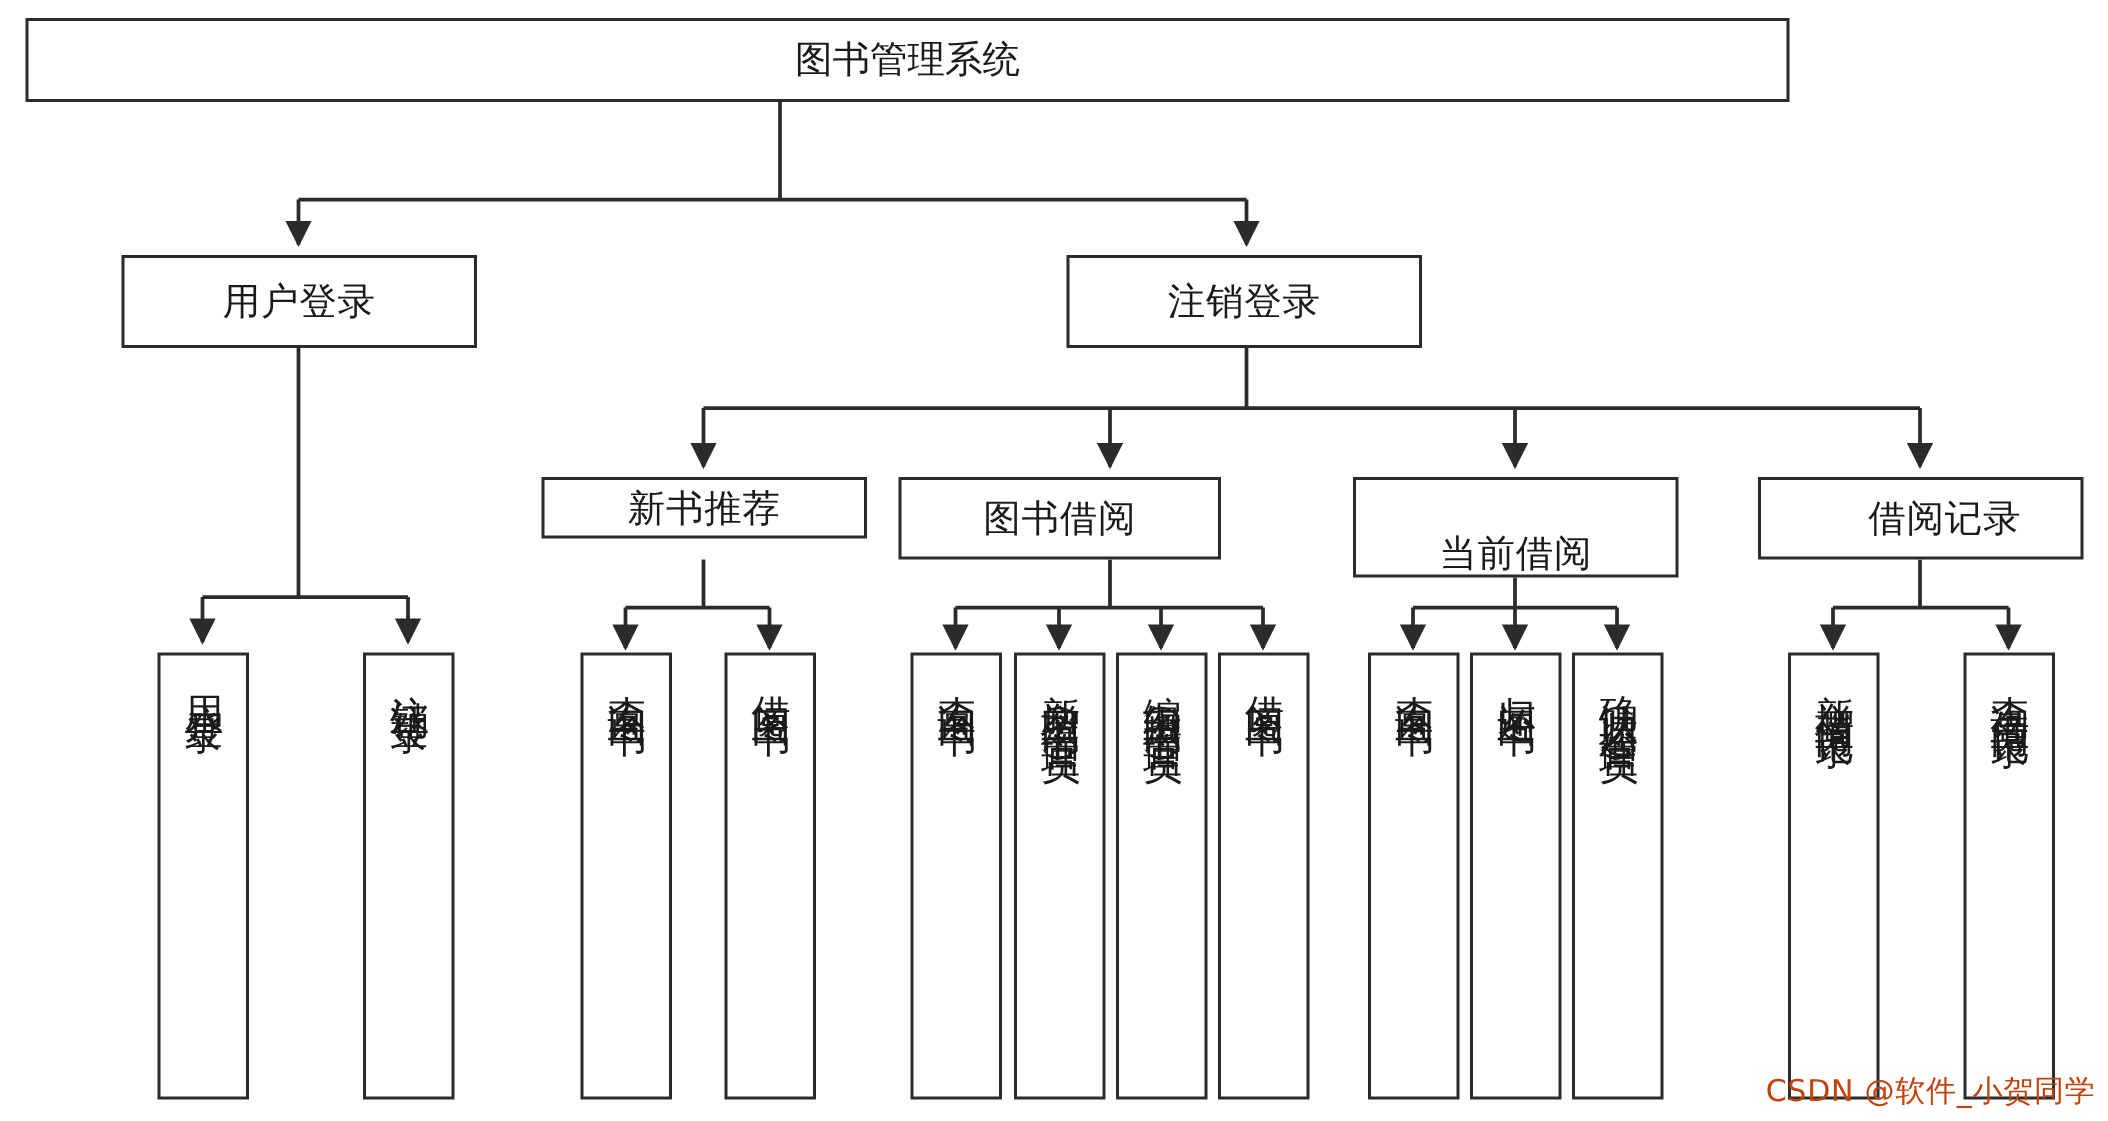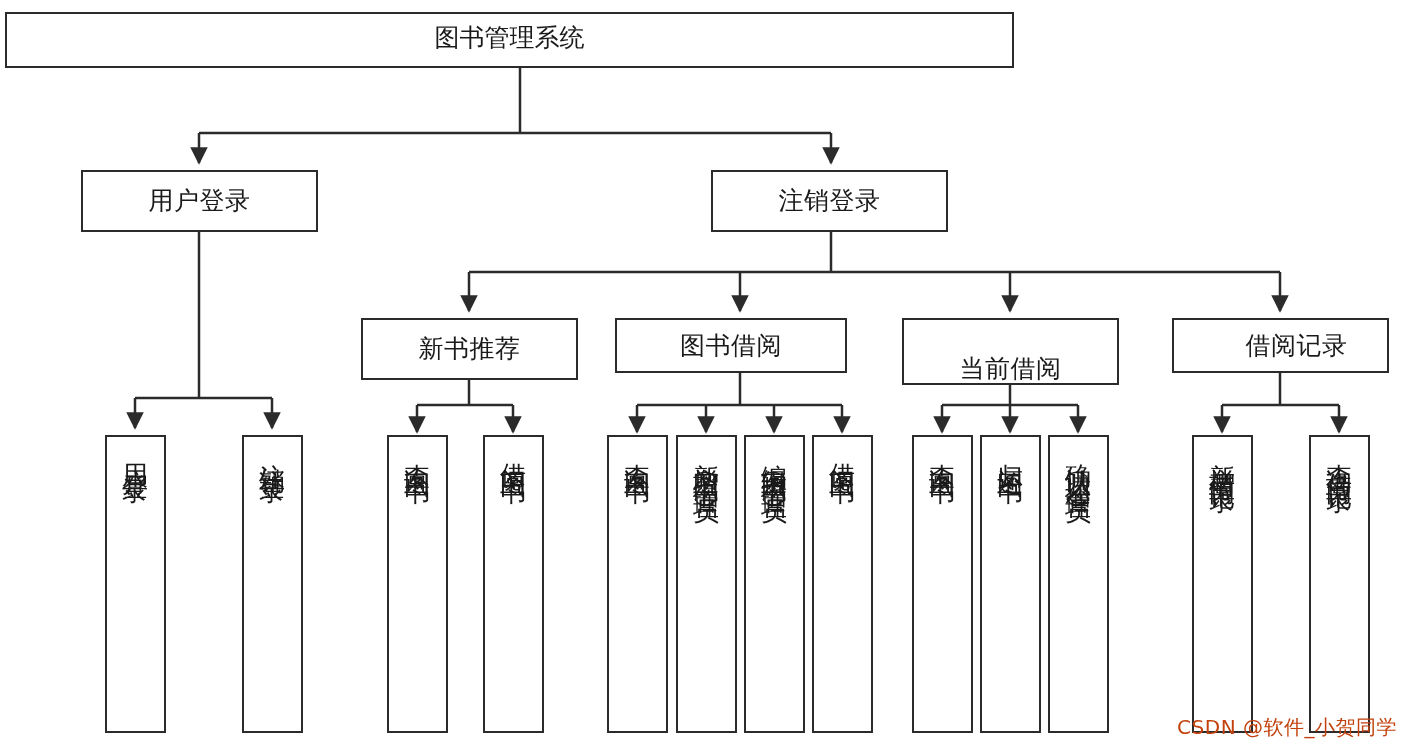"图书管理系统" div.node-box { font-family: Liberation Mono, monospace -> none; left: 5px -> 17px; width: 1009px -> 1176px }
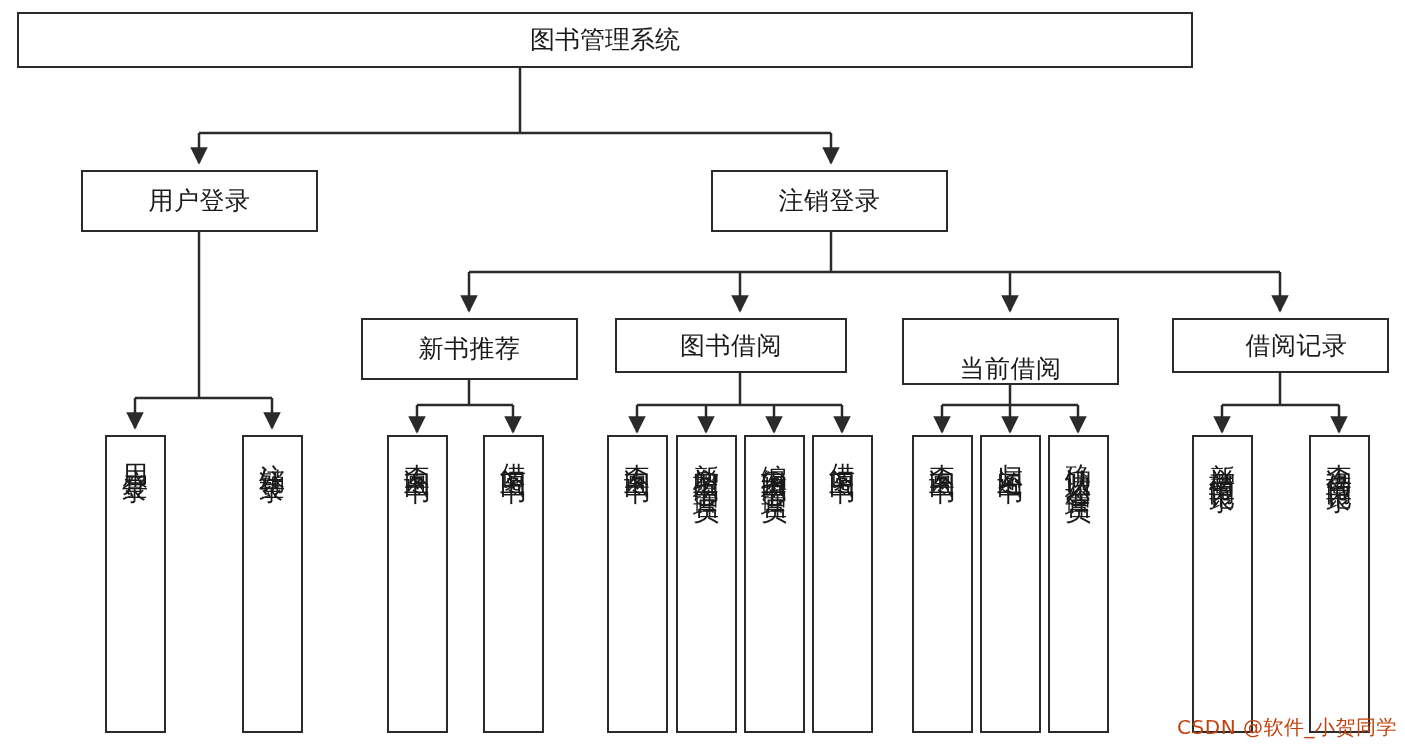"新书推荐" div.node-box { height: 62px -> 41px }
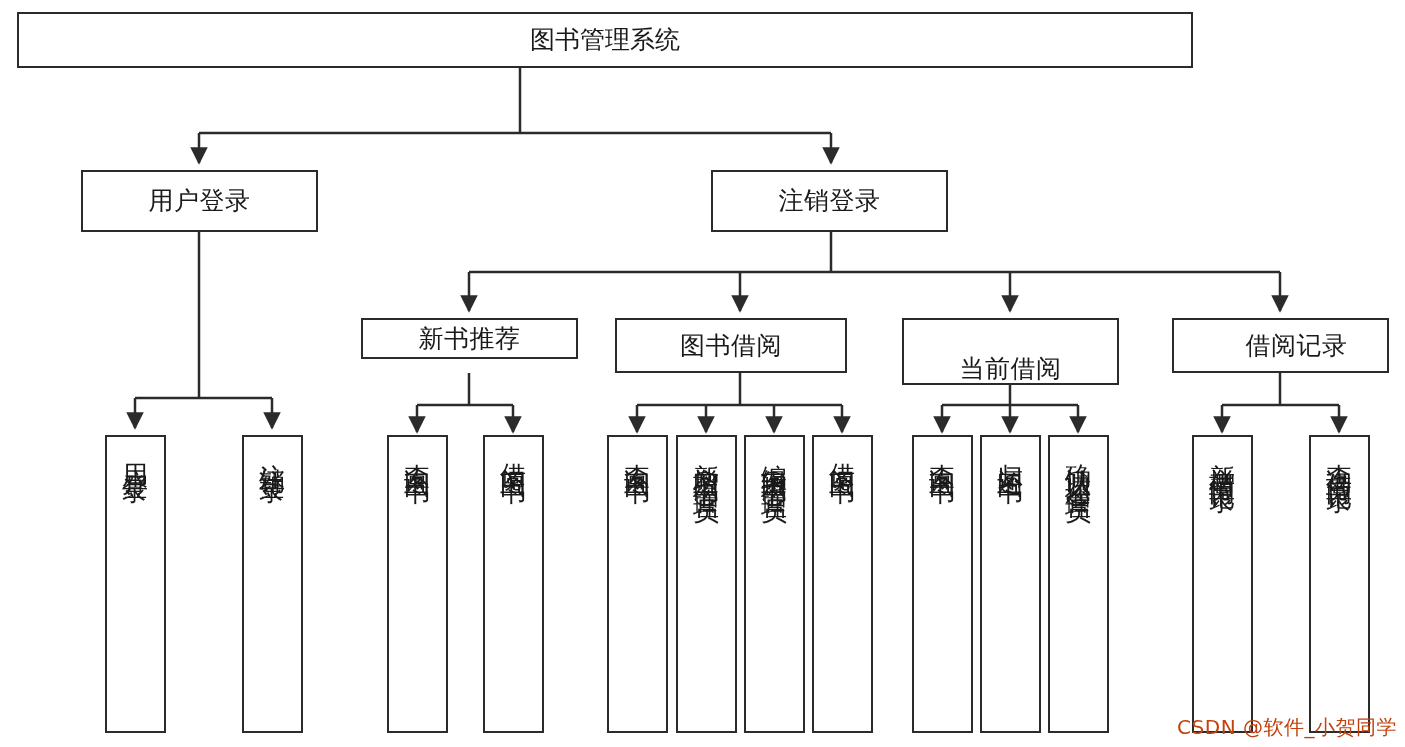"图书借阅" div.node-box { left: 615px -> 599px; width: 232px -> 215px }
